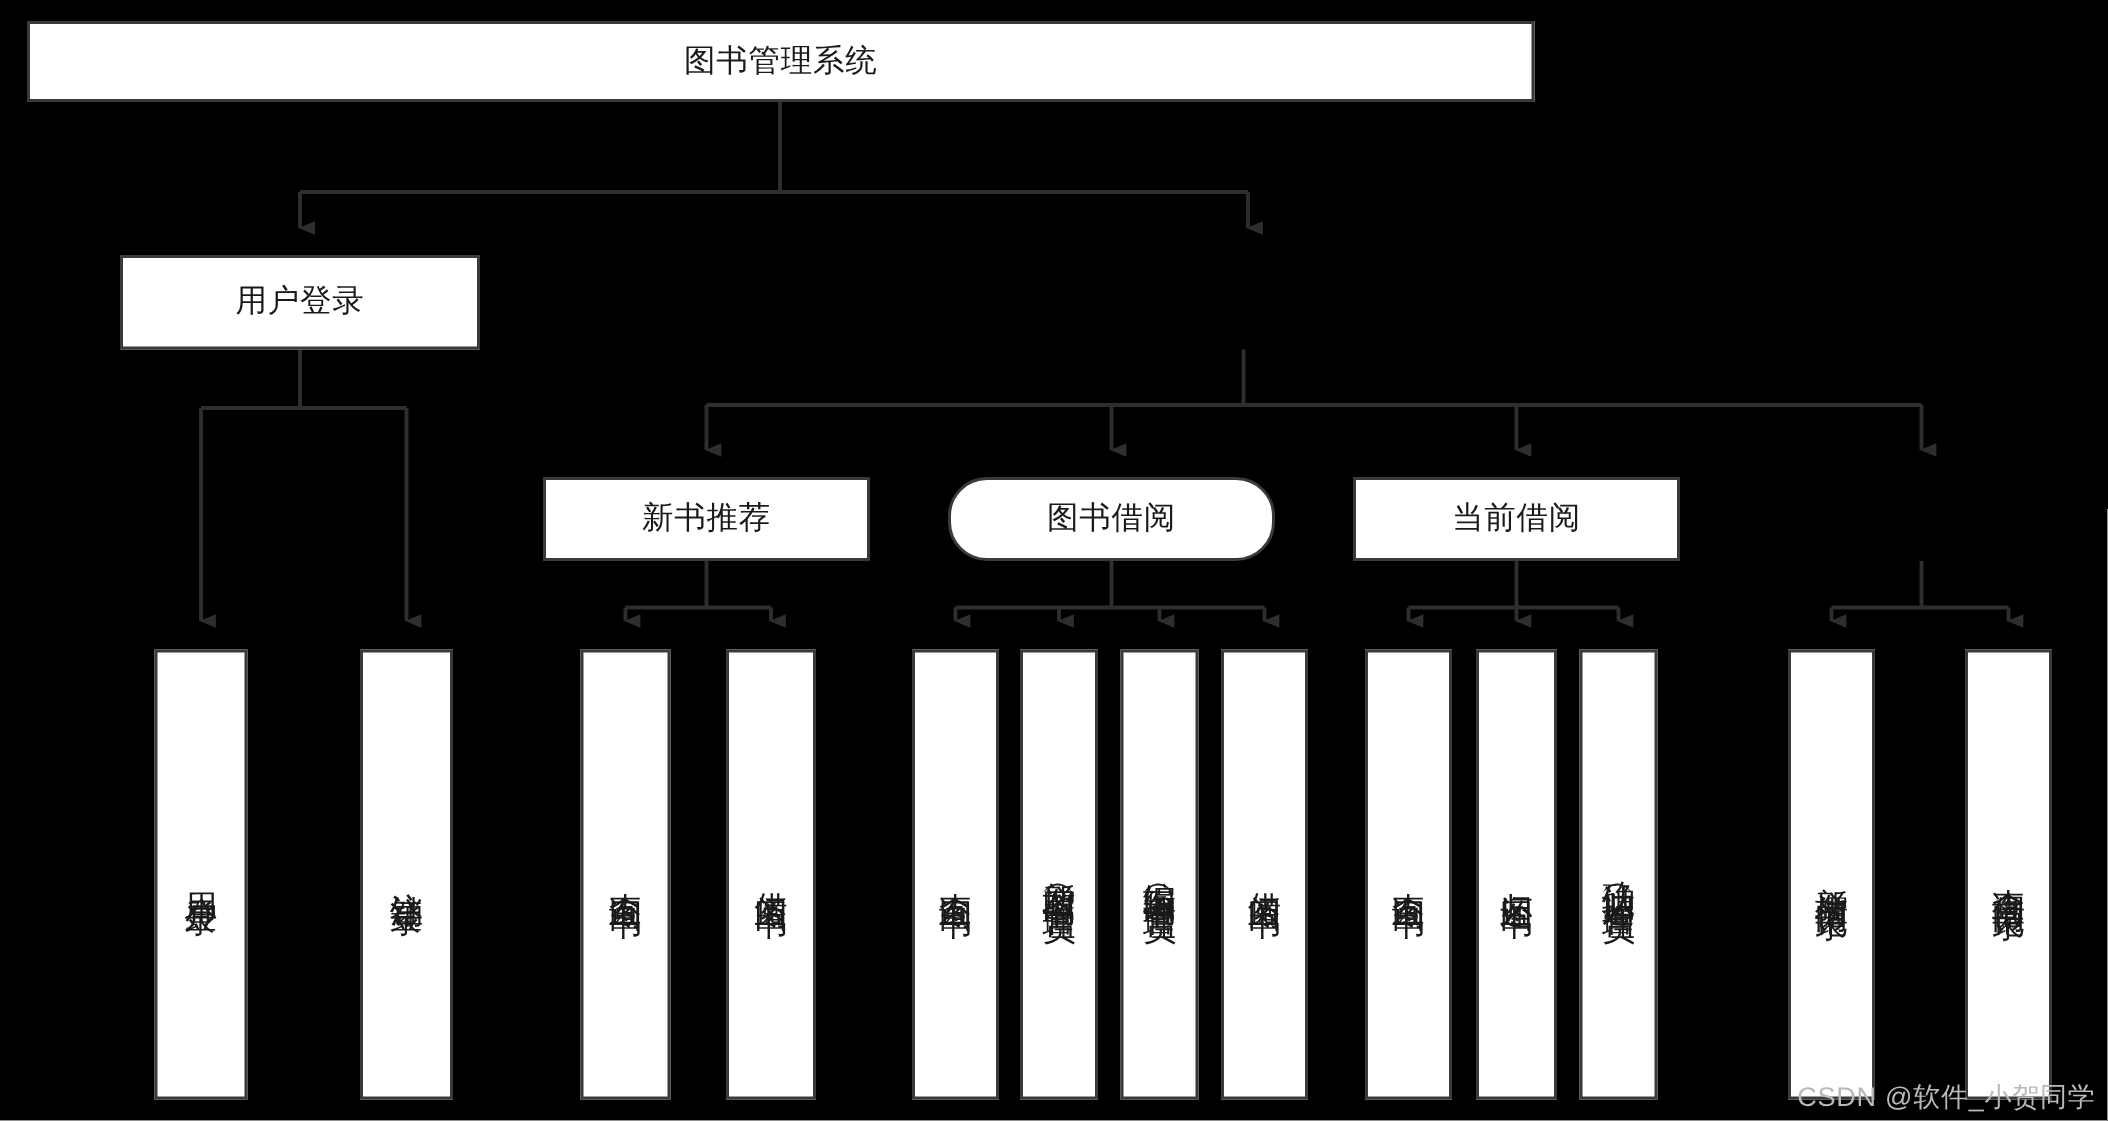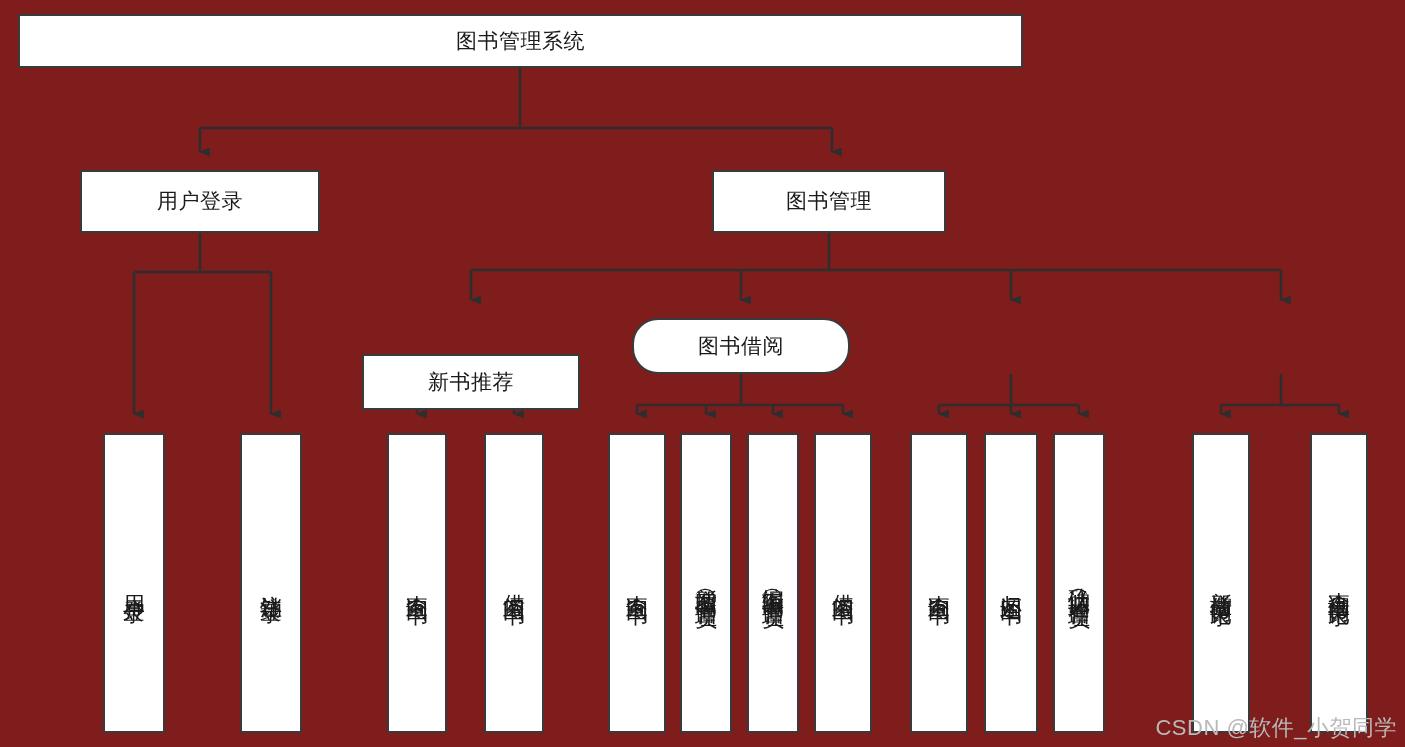"图书管理系统" #diagram-root { background: #7f1d1d -> #000000 }
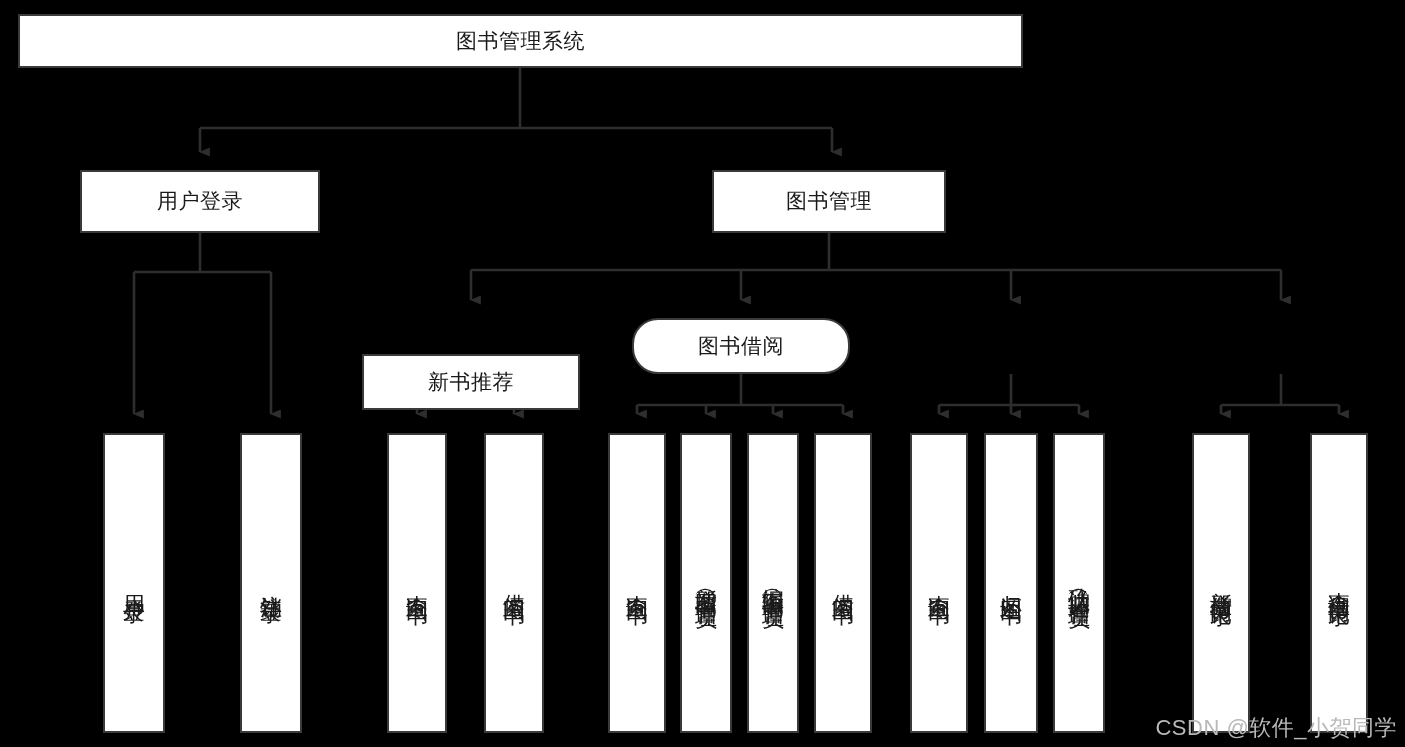"图书管理" div.node-box { html: <div> <span>图书管理</span> </div> -> none }
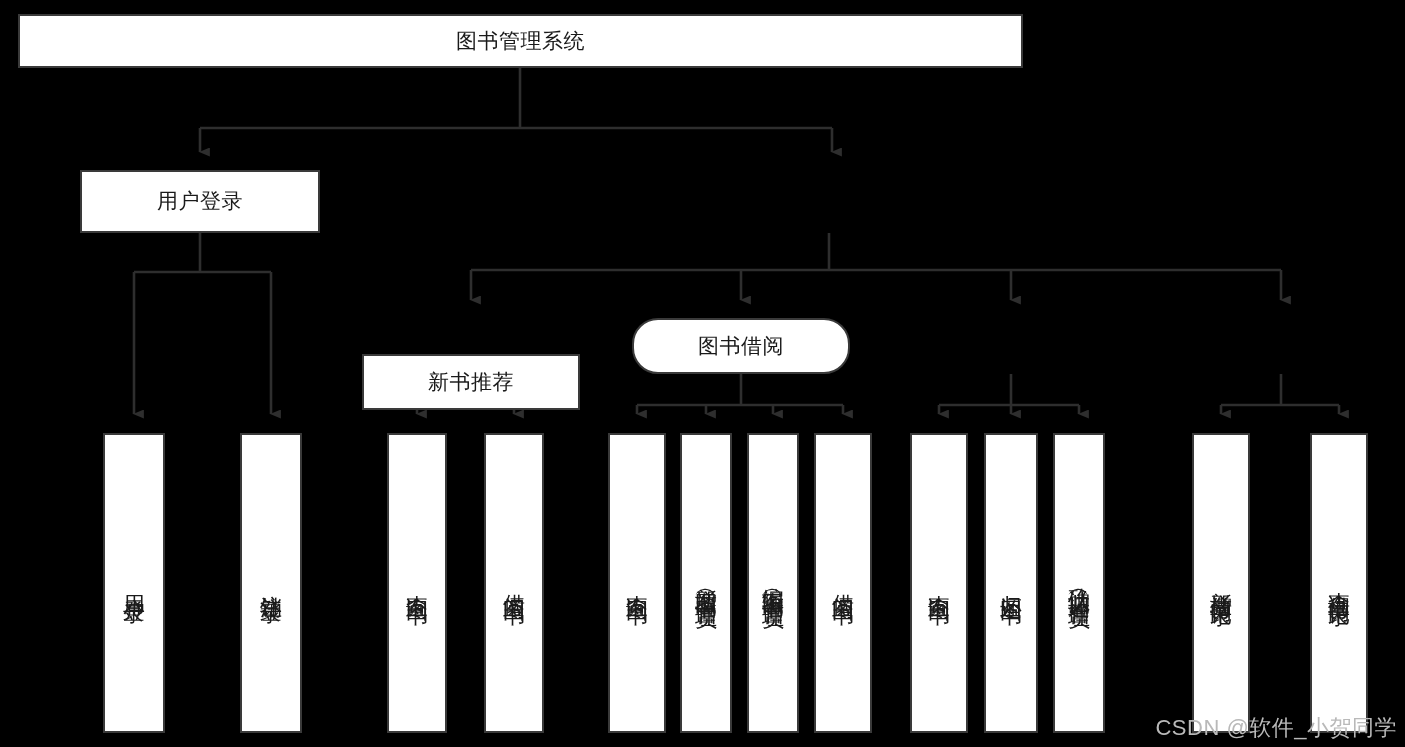"新书推荐" div.node-box { margin-top: 36px -> none }
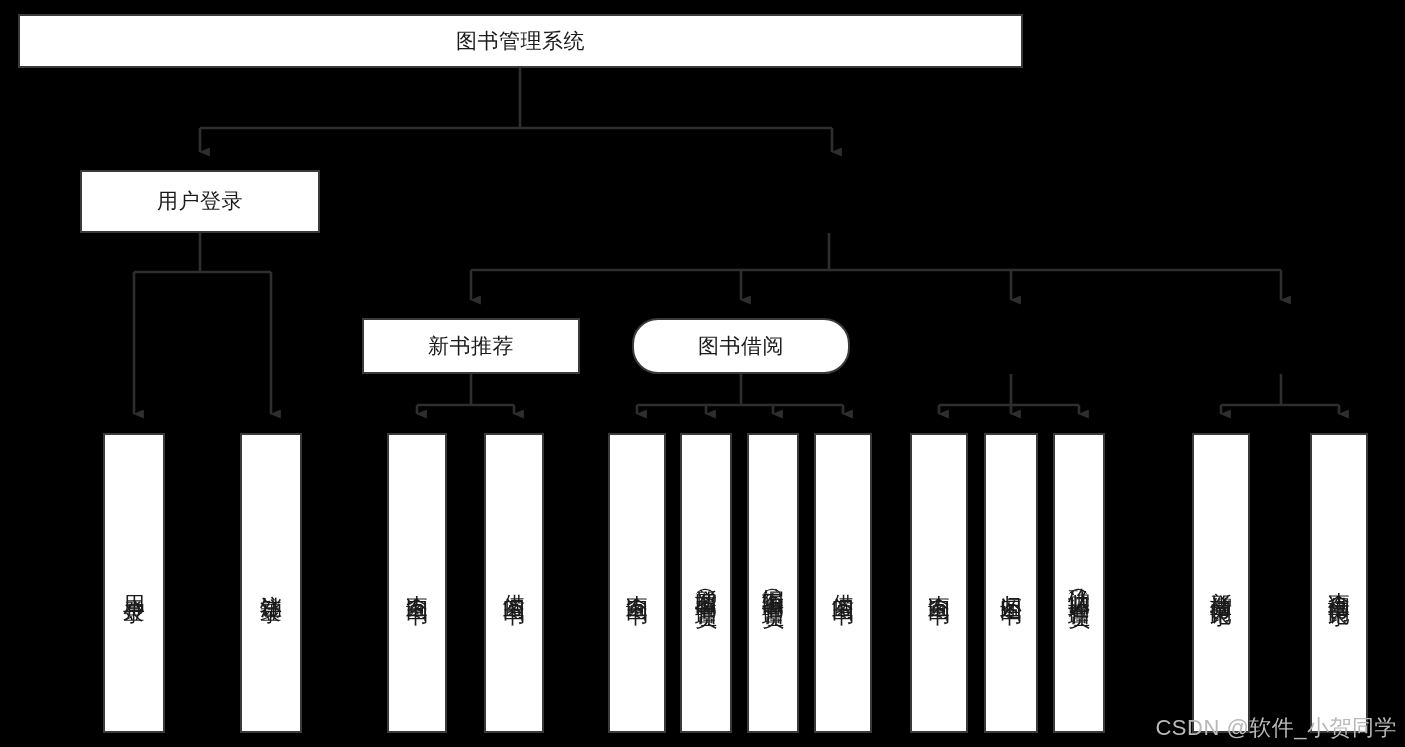"当前借阅" div.node-box { html: none -> <div> <span>当前借阅</span> </div> }
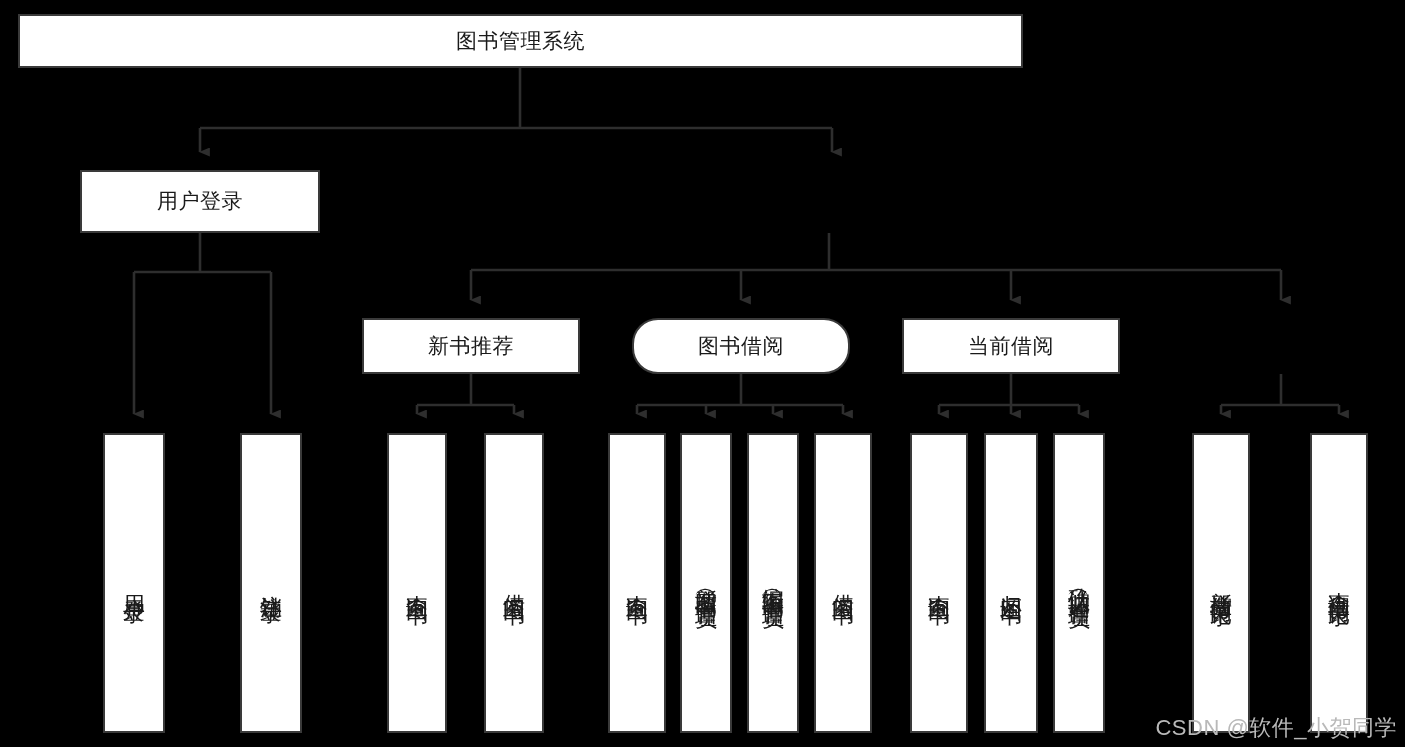"CSDN @软件_小贺同学" .watermark { font-size: 22px -> 18px }
